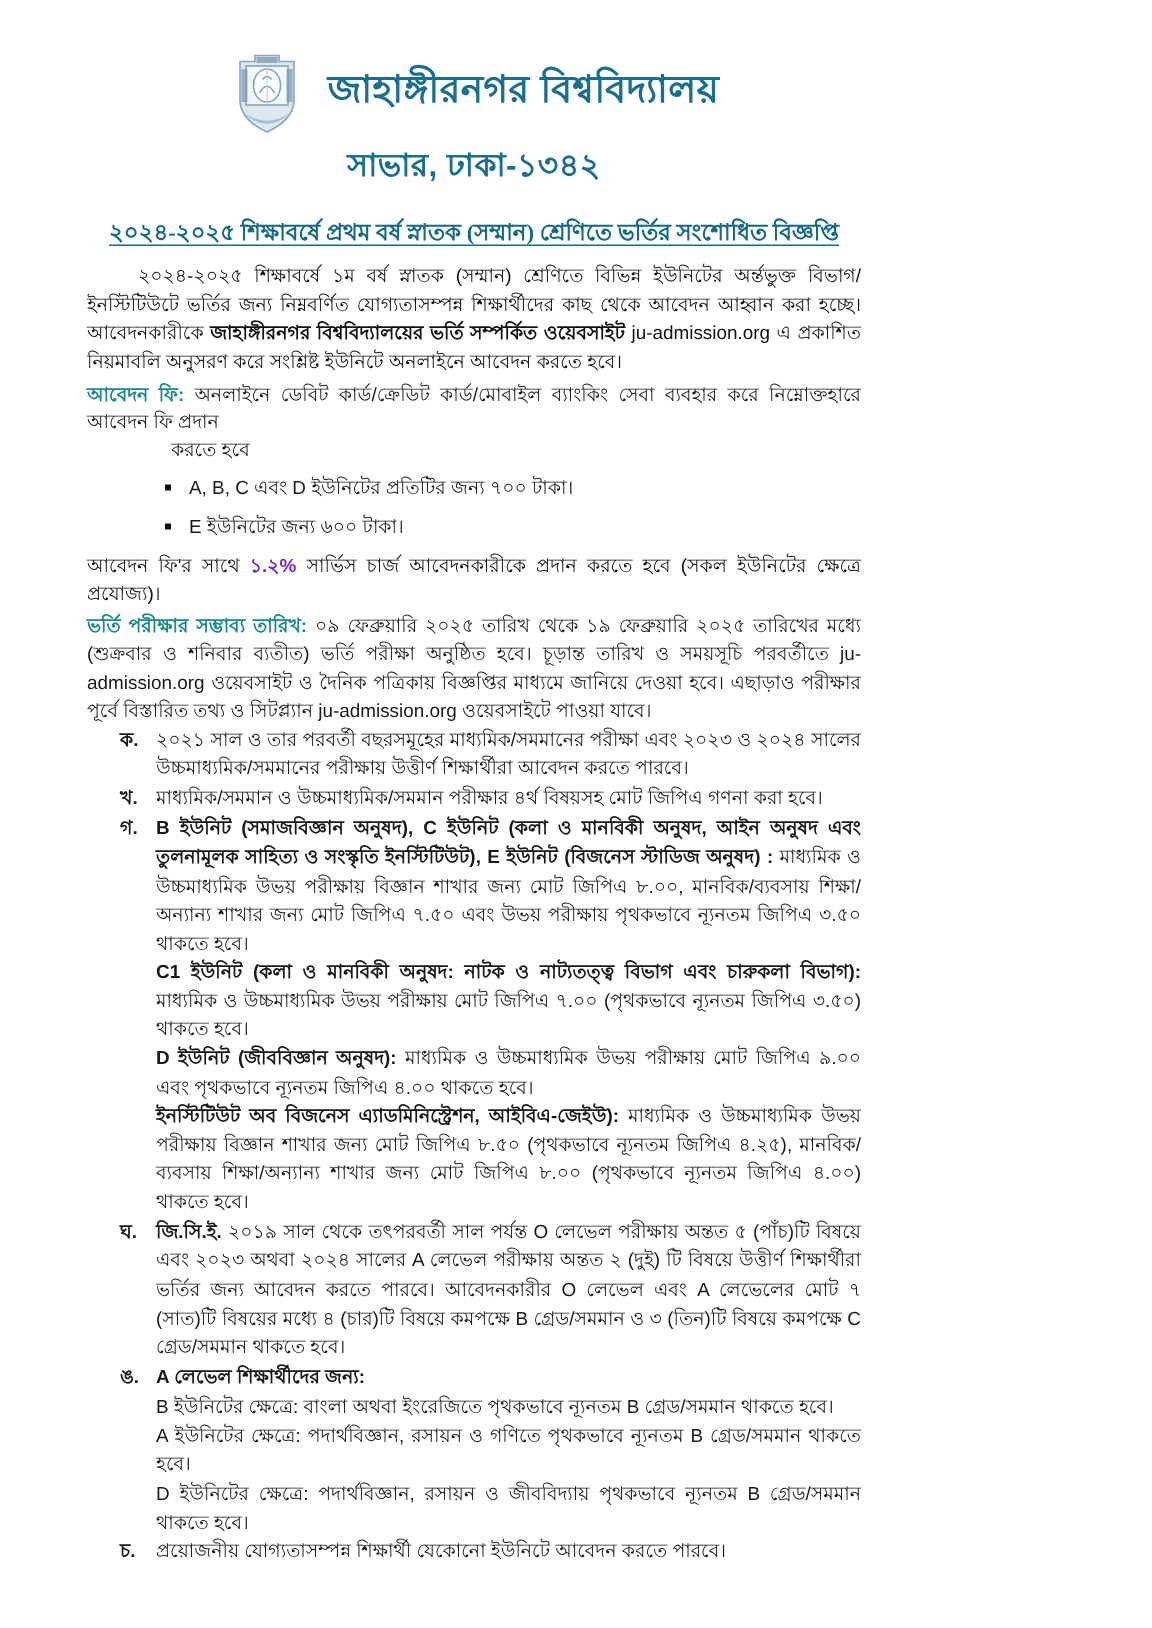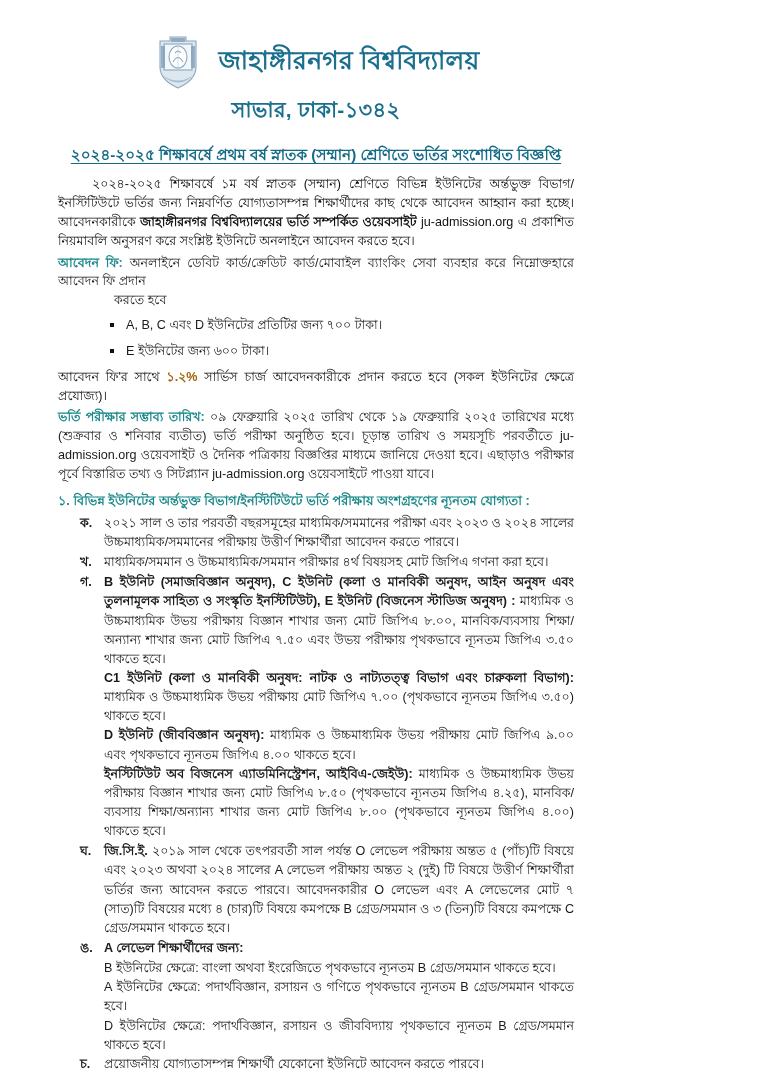"২০২৪-২০২৫ শিক্ষাবর্ষে প্রথম বর্ষ স্নাতক" .doc-title { font-family: Liberation Sans, sans-serif -> Liberation Serif, serif }
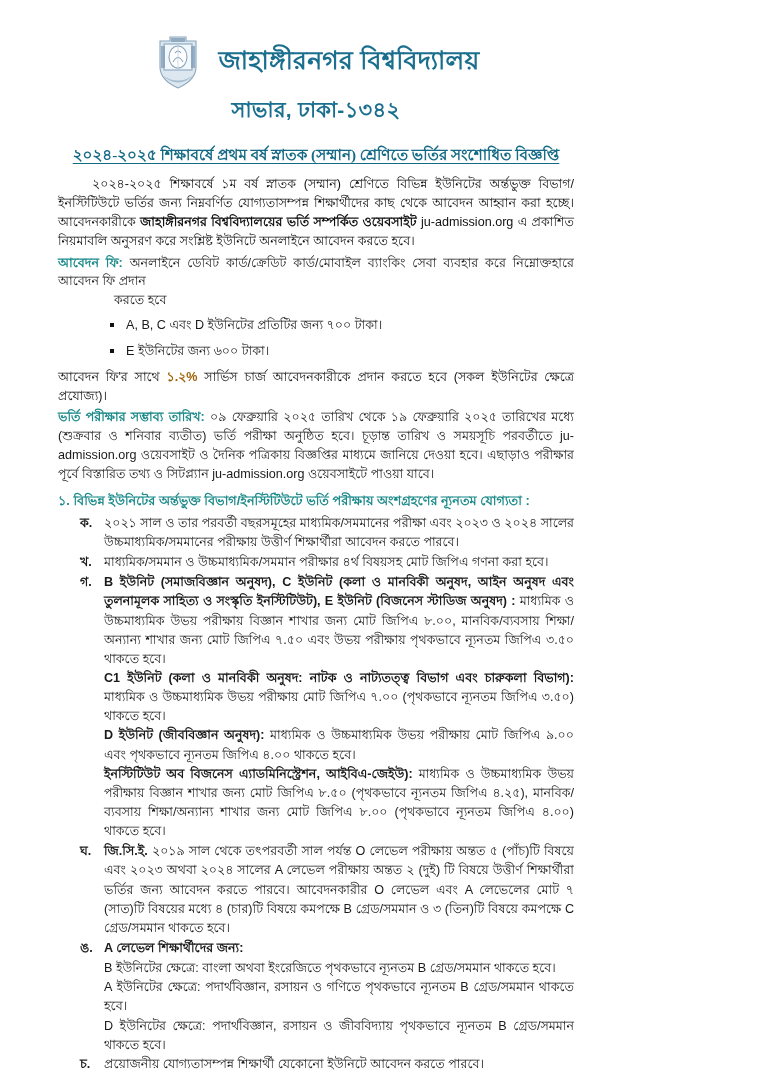"১.২%" .red { color: #a16207 -> #6d28d9 }
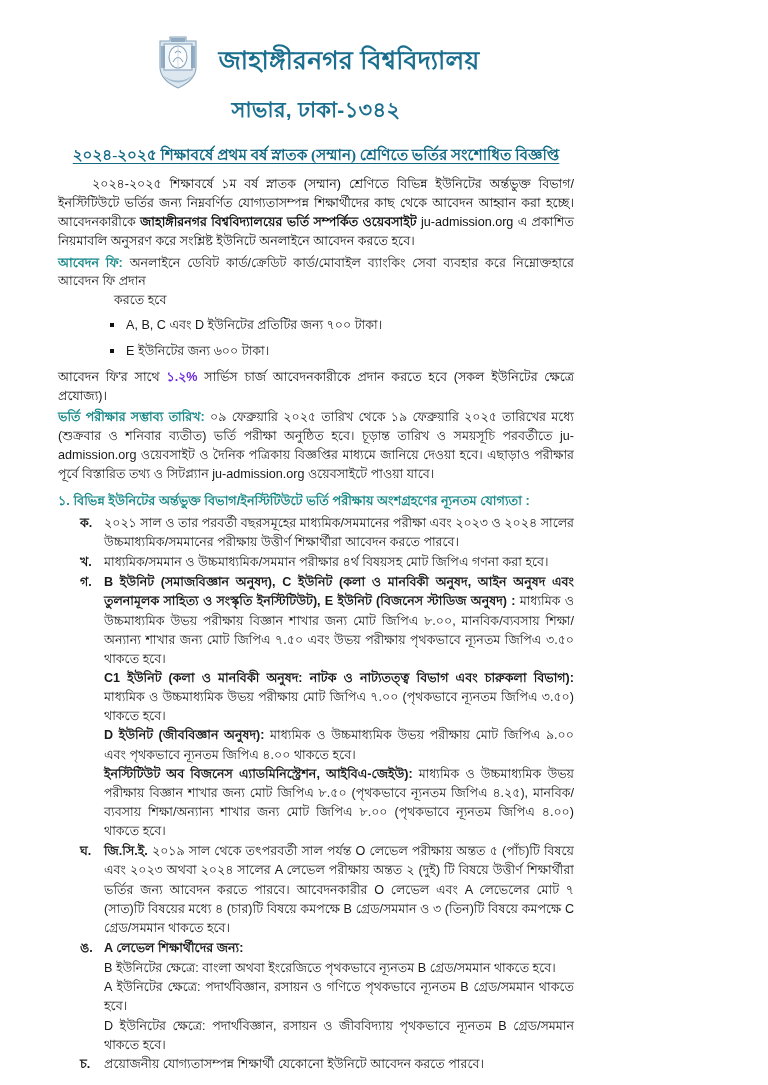"১. বিভিন্ন ইউনিটের অর্ন্তভুক্ত" div.sec-head { html: <div>১. বিভিন্ন ইউনিটের অর্ন্তভুক্ত বিভাগ/ইনস্টিটিউটে ভর্তি পরীক্ষায় অংশগ্রহণের ন্যূনতম যোগ্যতা :</div> -> none }
